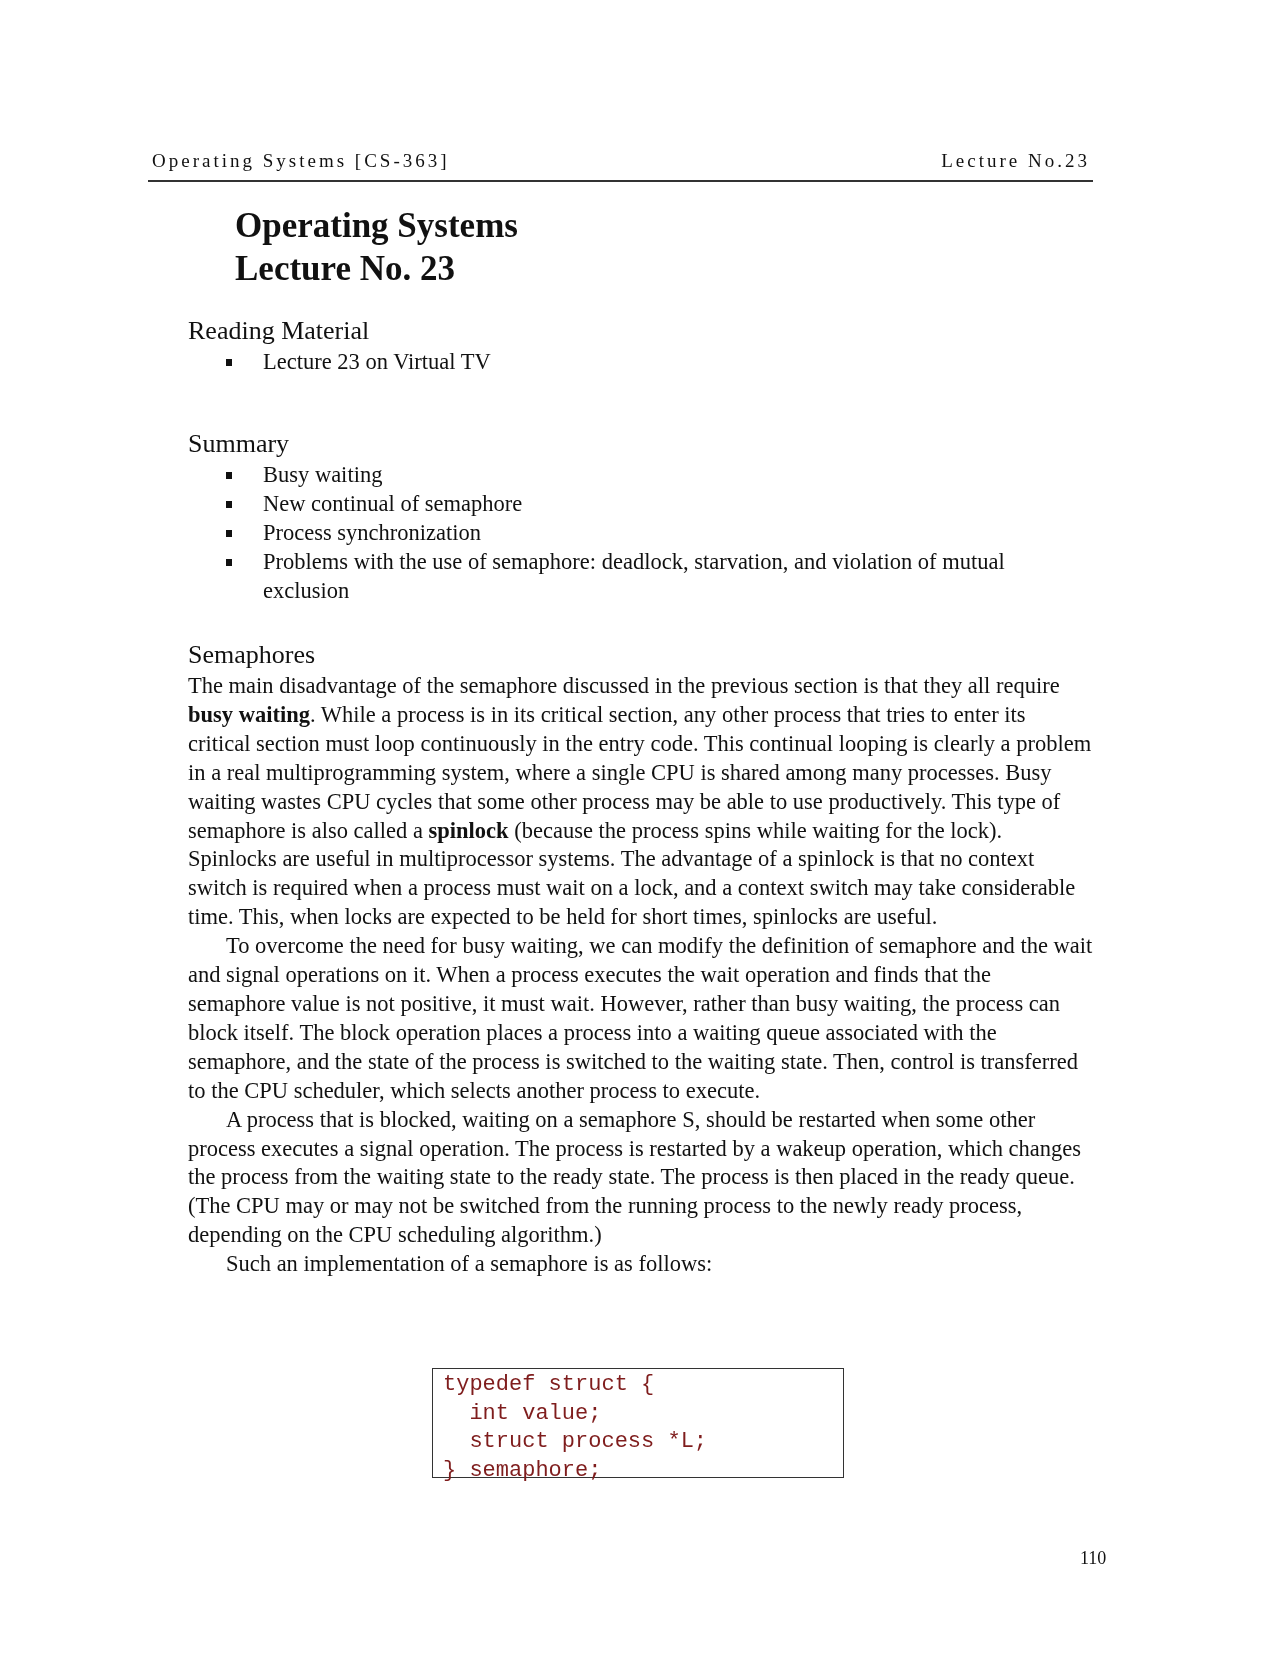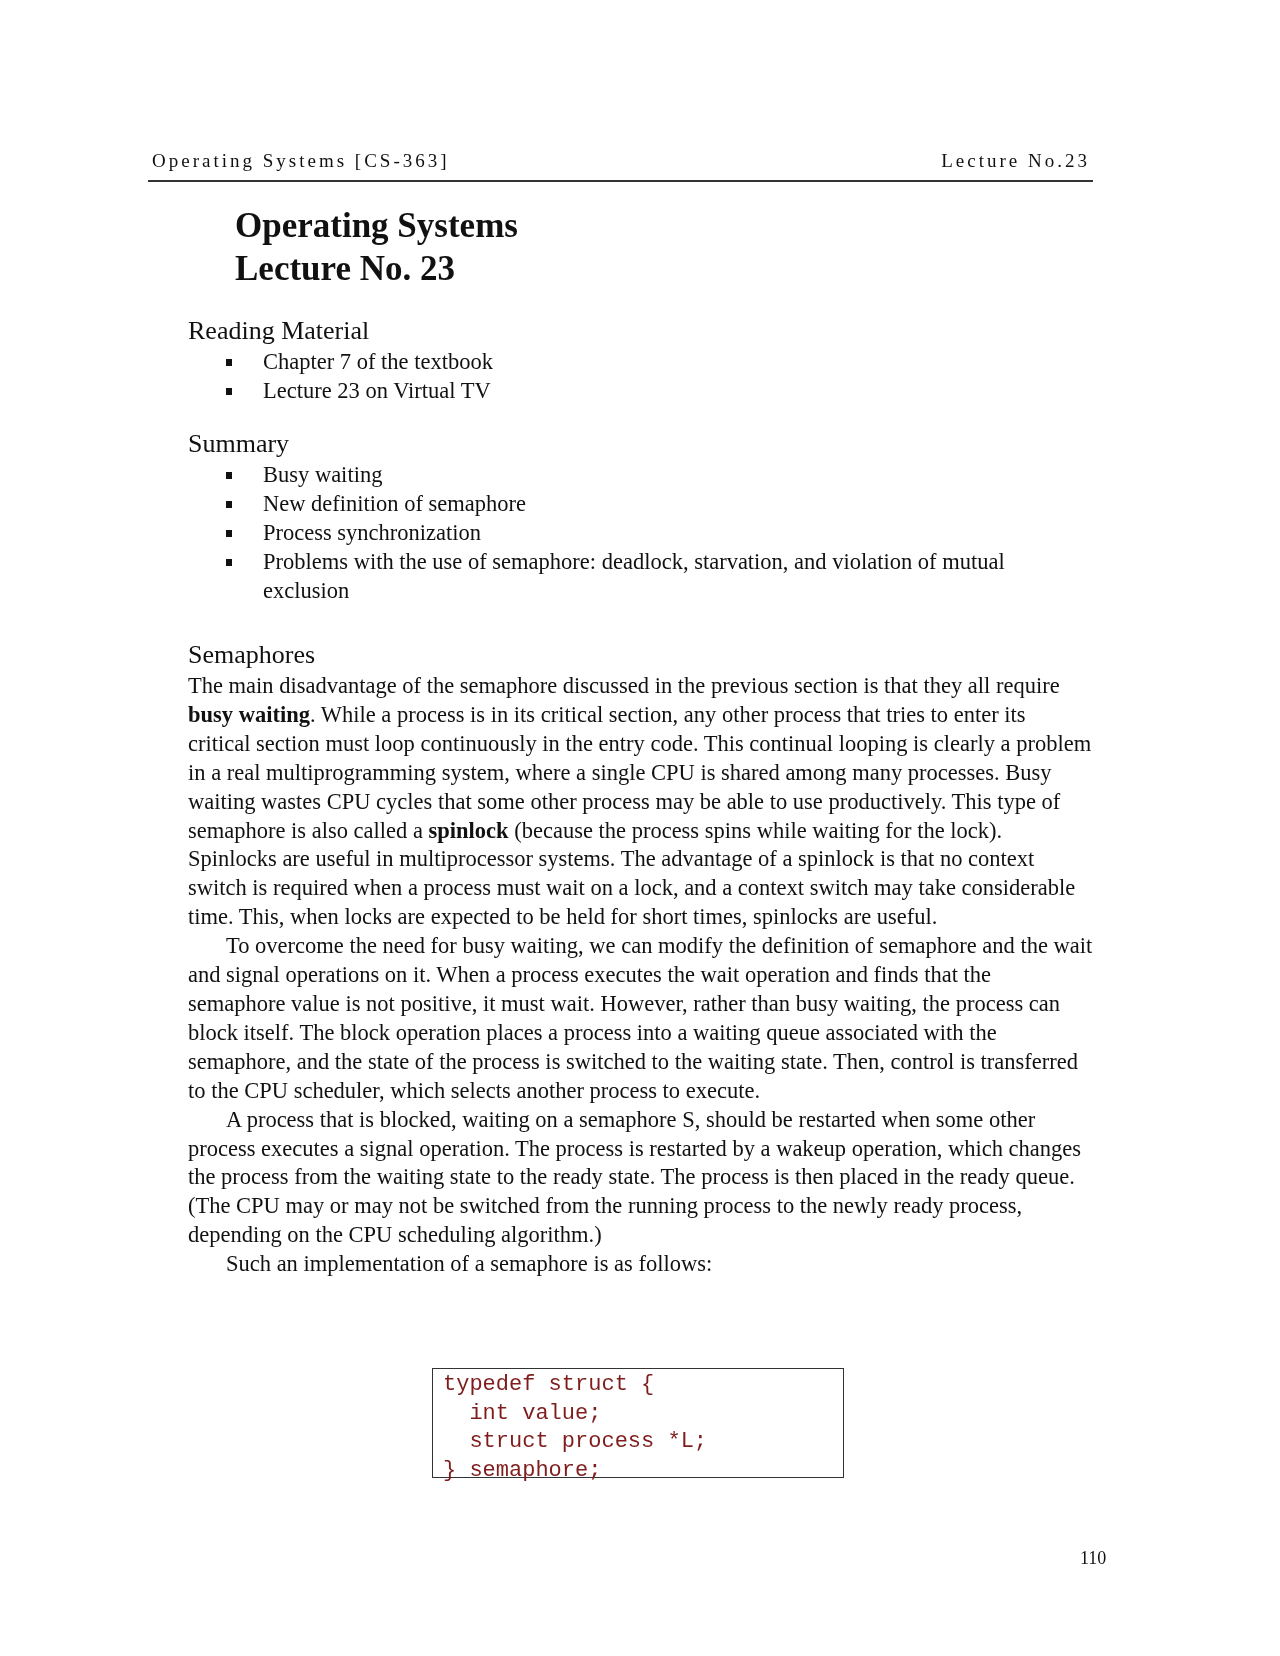"Chapter 7 of the textbook" li { html: <li>Chapter 7 of the textbook</li> -> none }
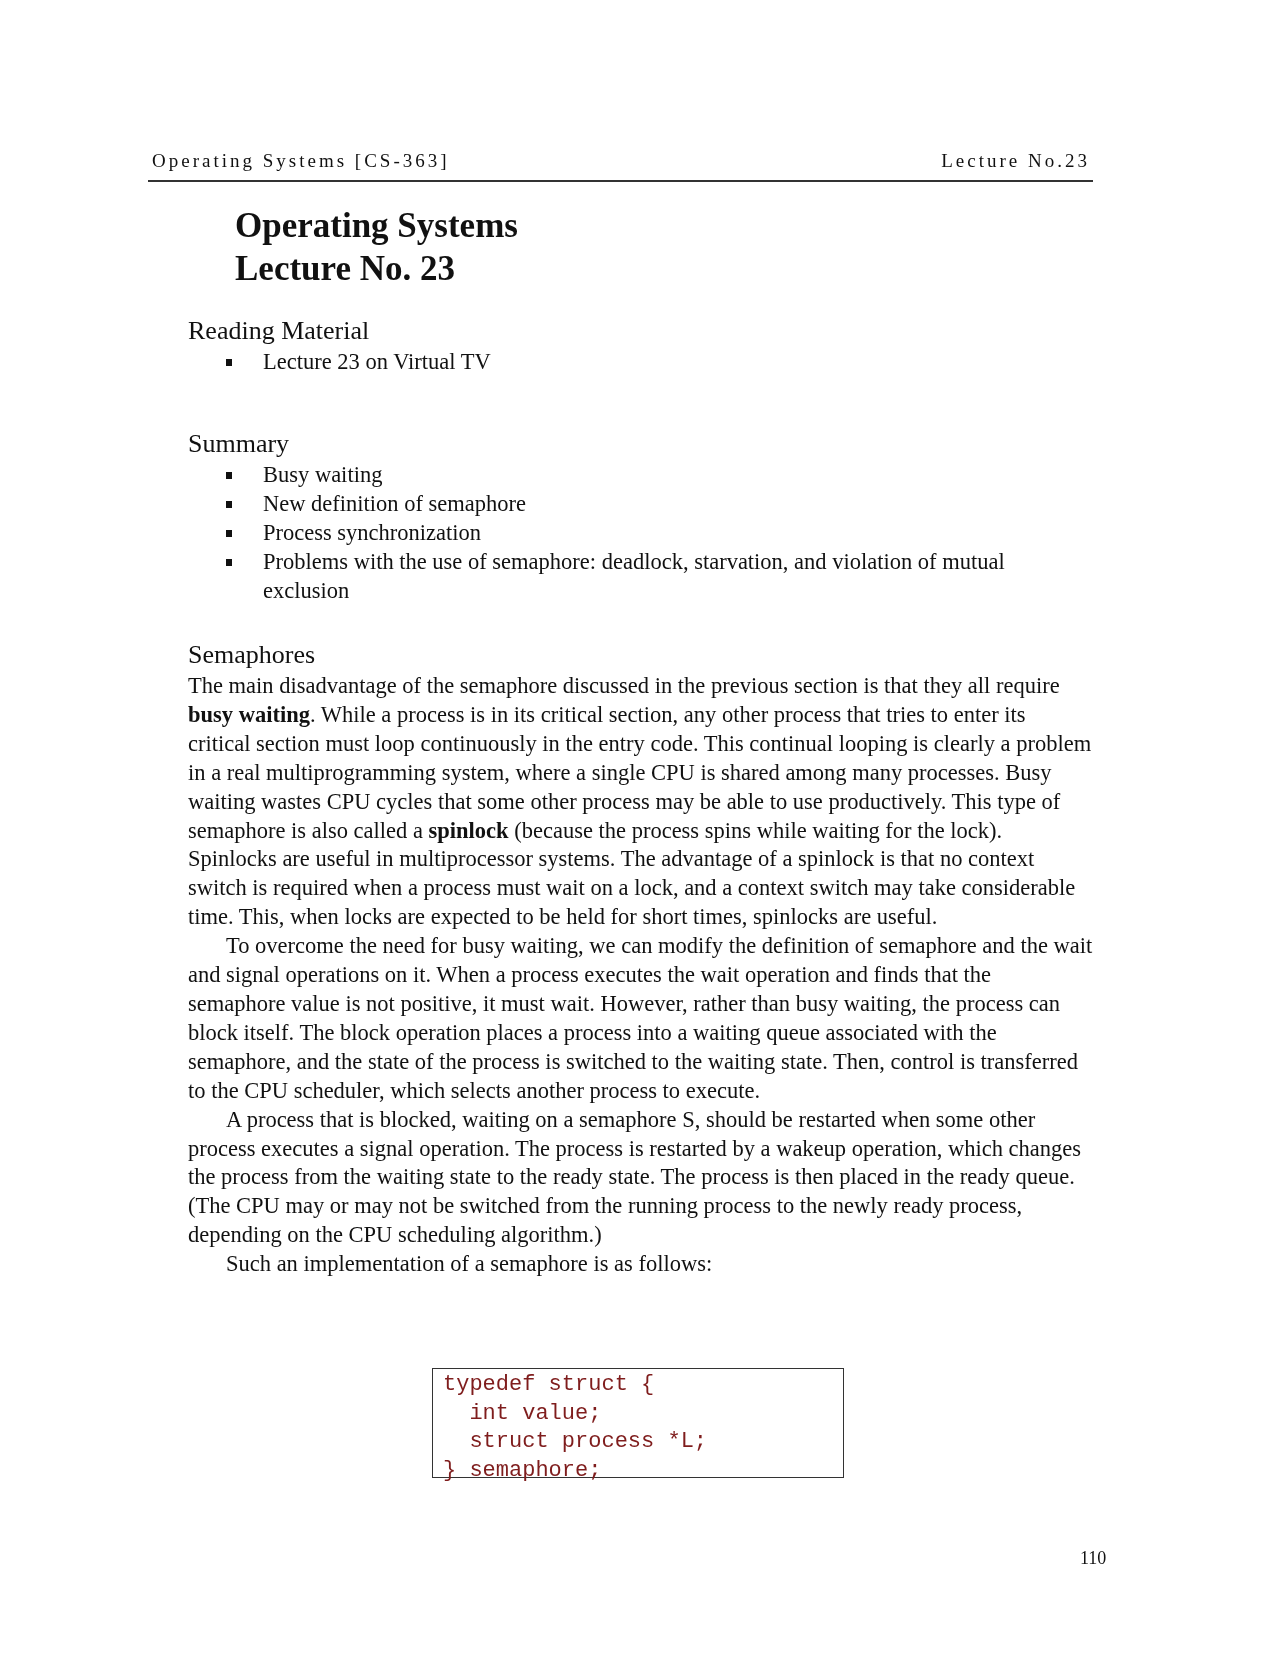"New definition of semaphore" li { text: definition -> continual }
